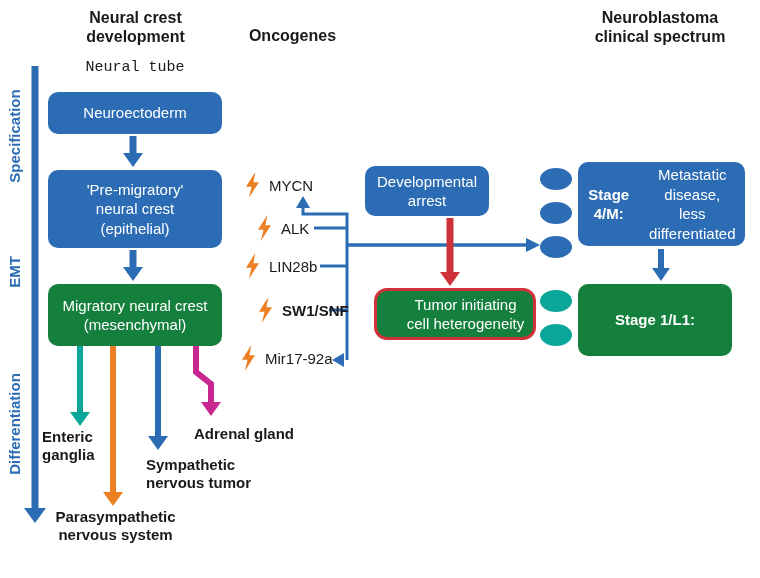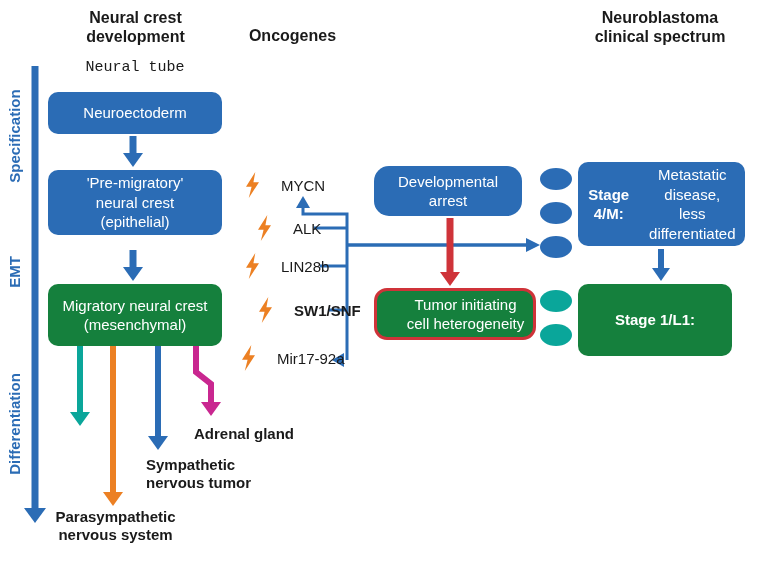"'Pre-migratory'" div.node { height: 65px -> 78px }
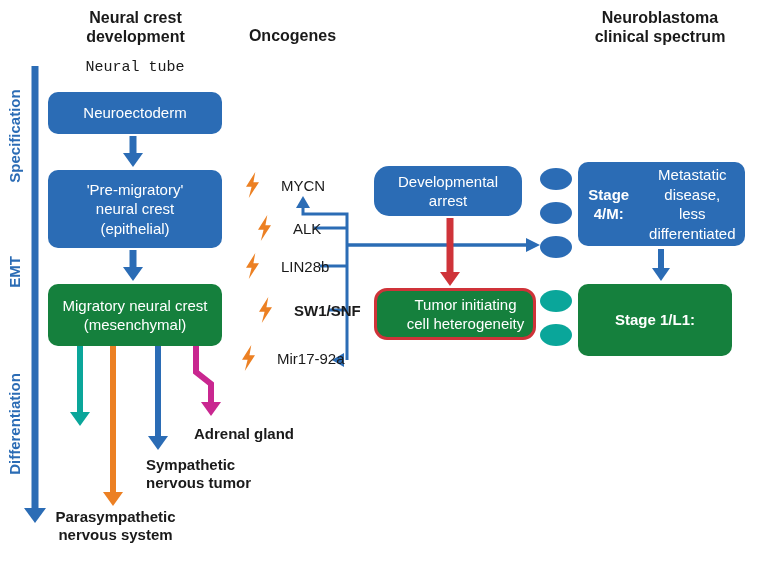"MYCN" .onc { gap: 20px -> 8px }
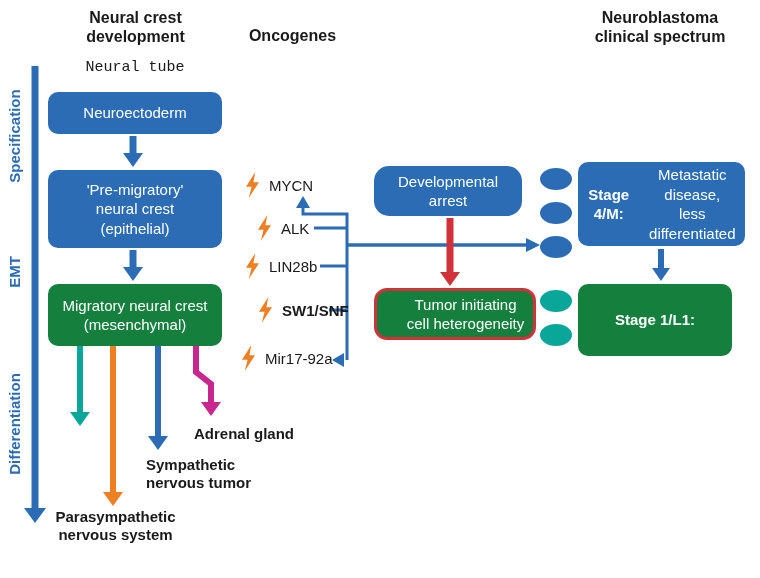"Developmental" div.node { border-radius: 15px -> none; left: 374px -> 365px; width: 148px -> 124px }
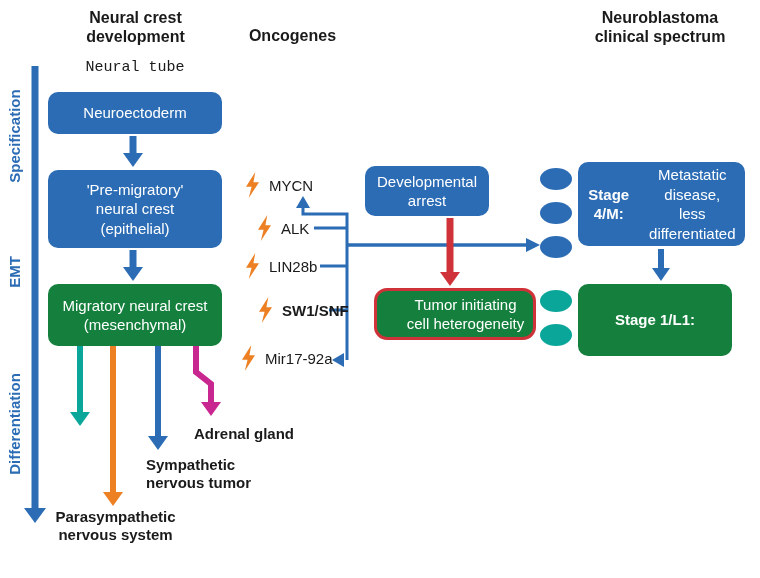"Enteric" div.plain { html: none -> <div>Enteric ganglia</div> }
